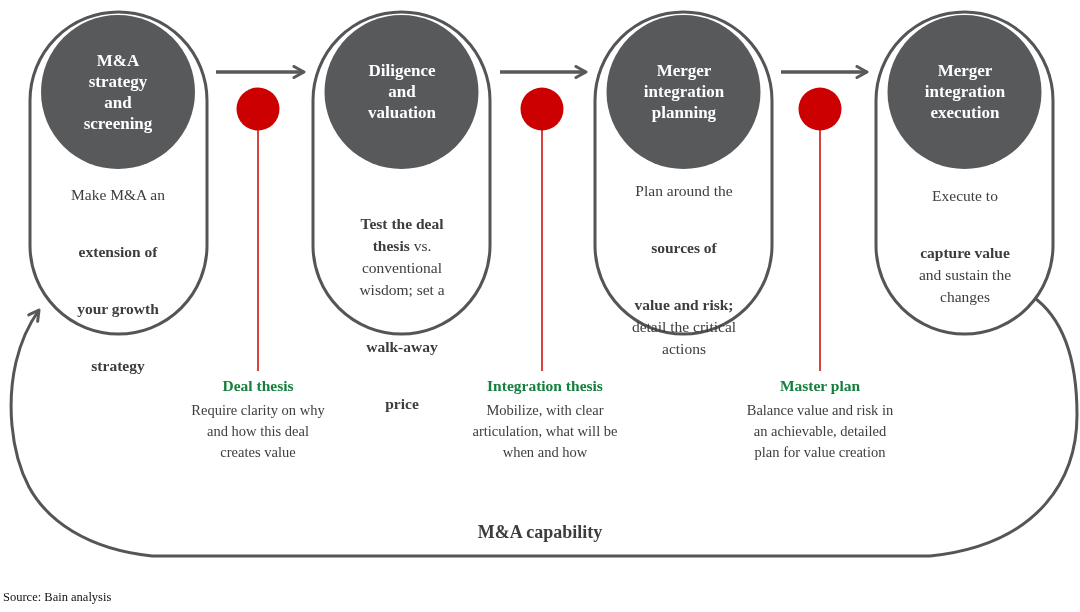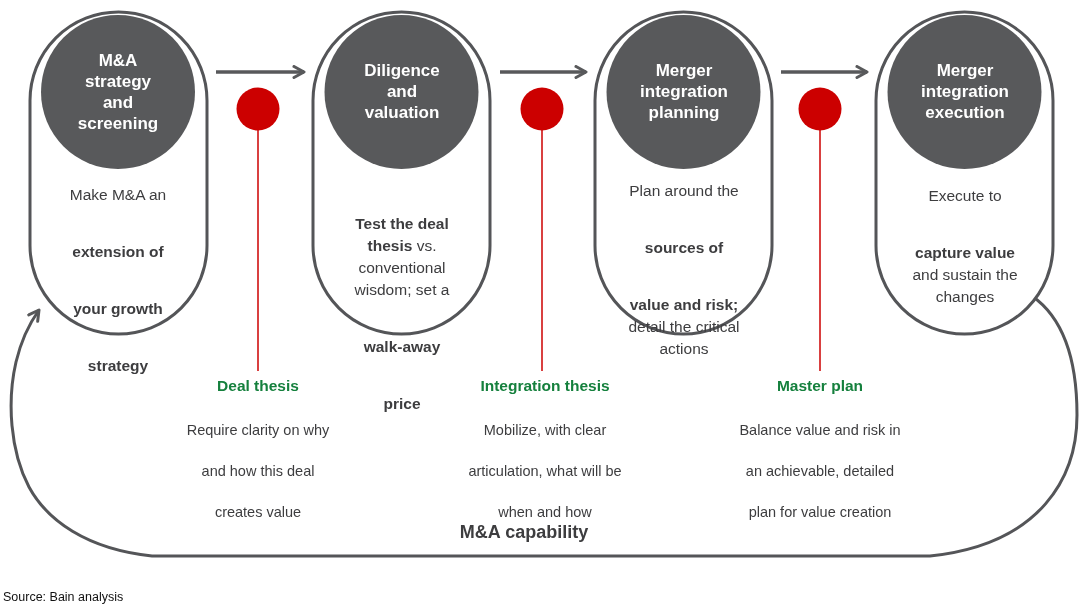"M&A" #stage { font-family: Liberation Sans, sans-serif -> Liberation Serif, serif }
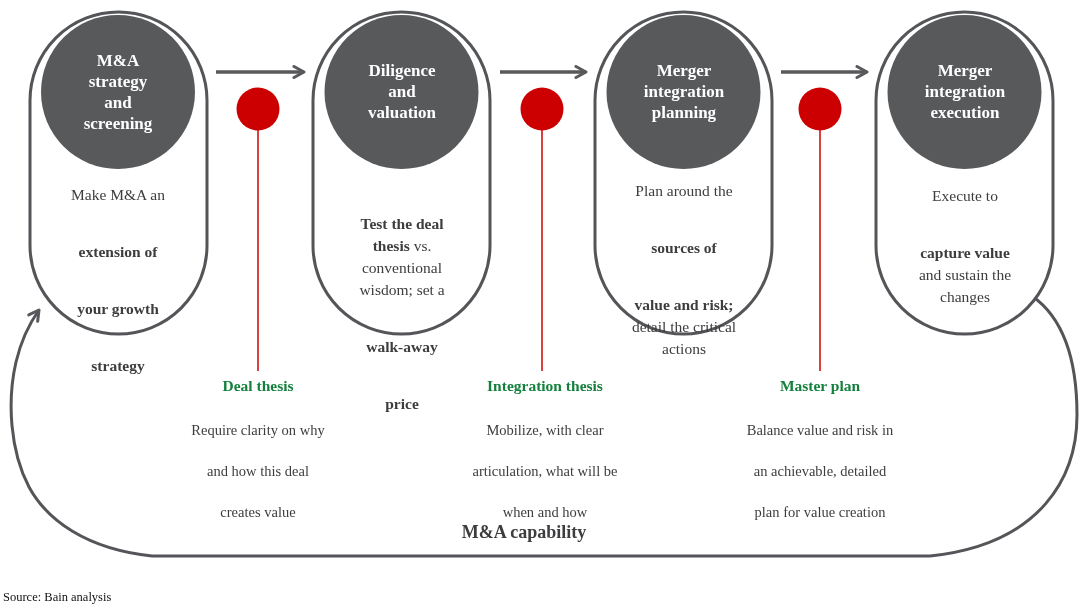"Require clarity on why" .mbody .tline { margin-top: 20px -> none }
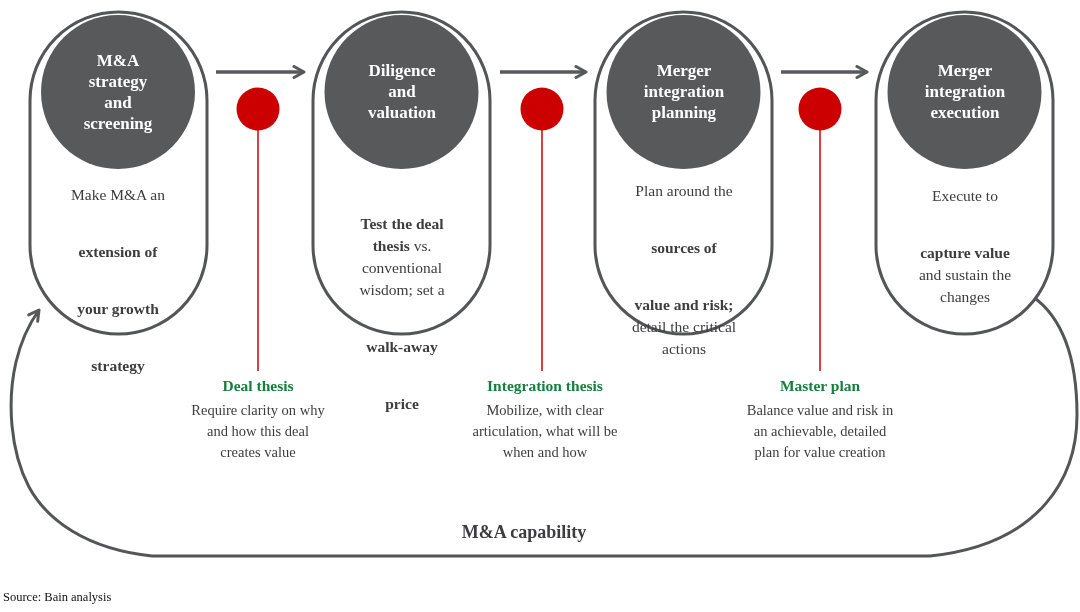"M&A capability" div.txt { left: 414px -> 430px }
